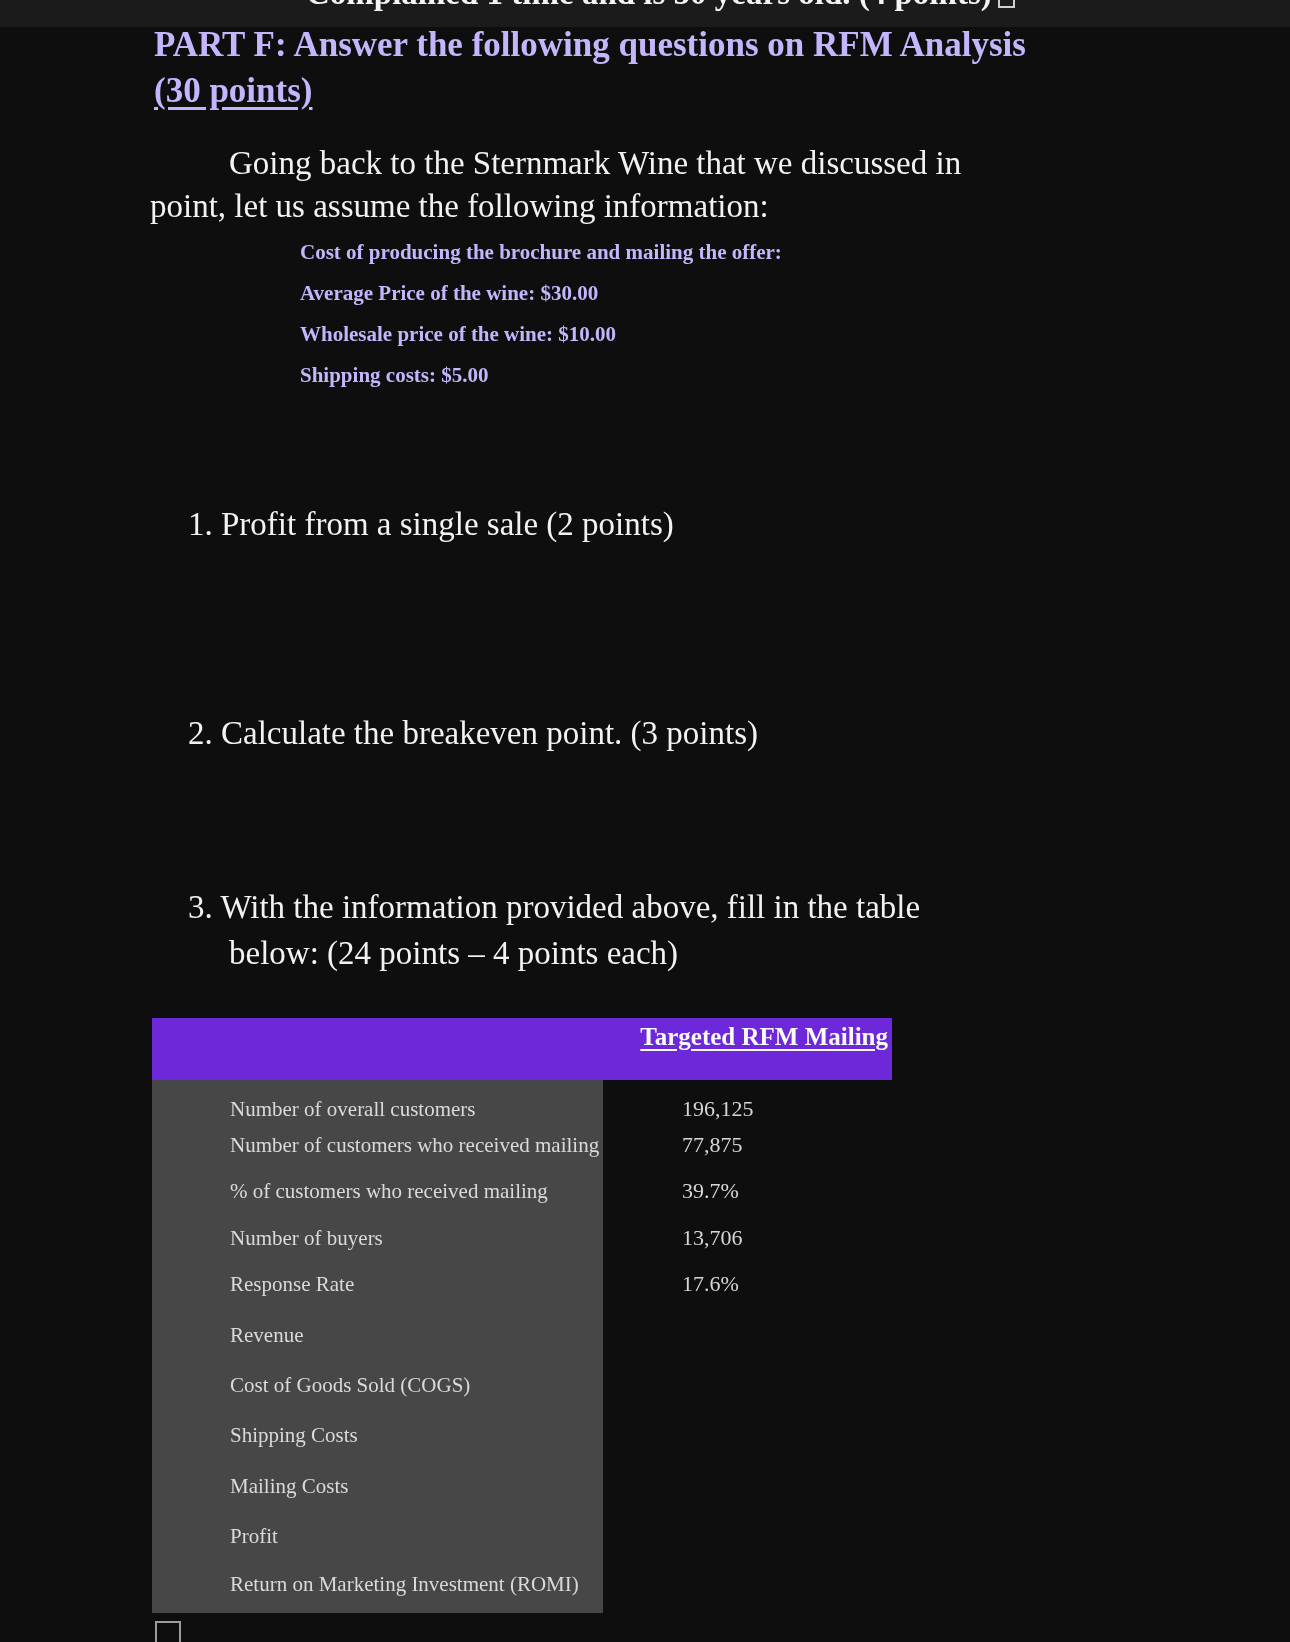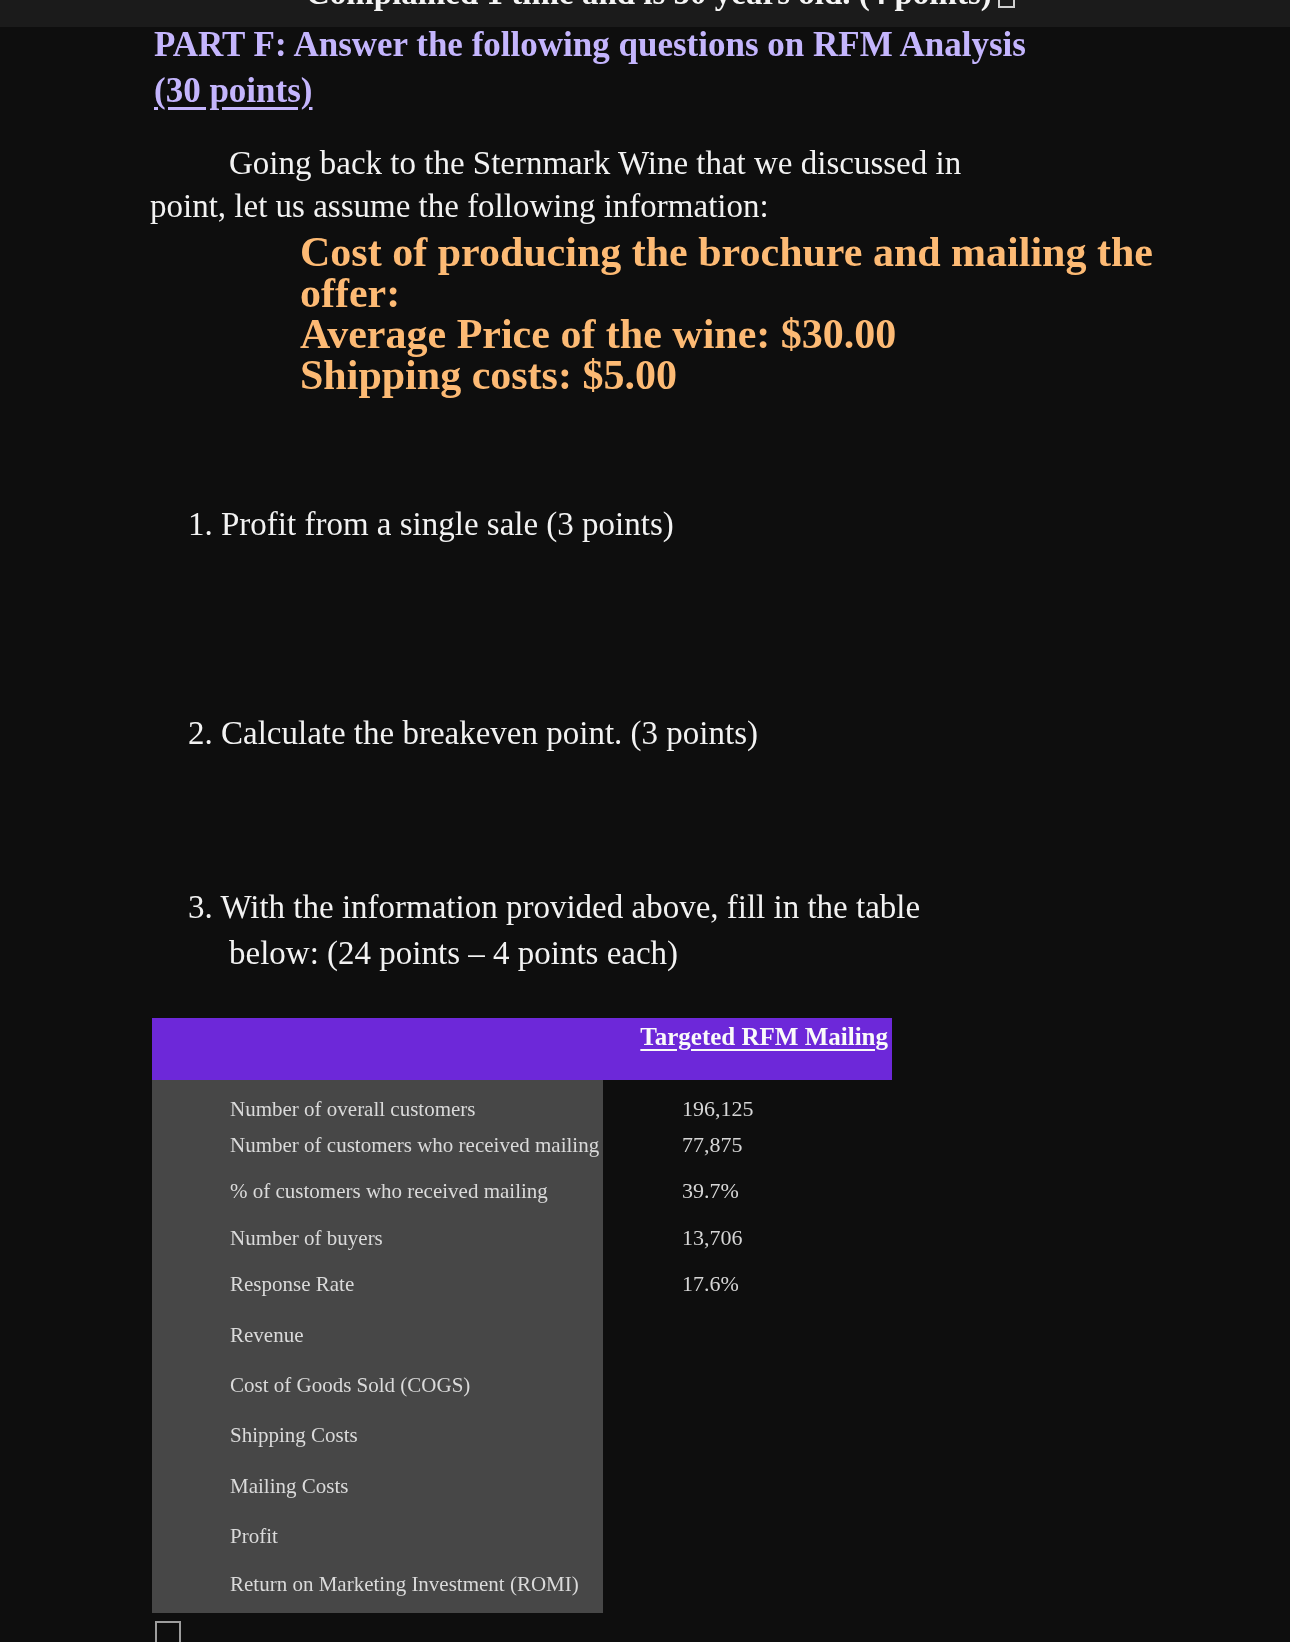"Cost of producing the brochure" #assumptions { color: #fdba74 -> #c4b5fd; font-size: 42px -> 21px }
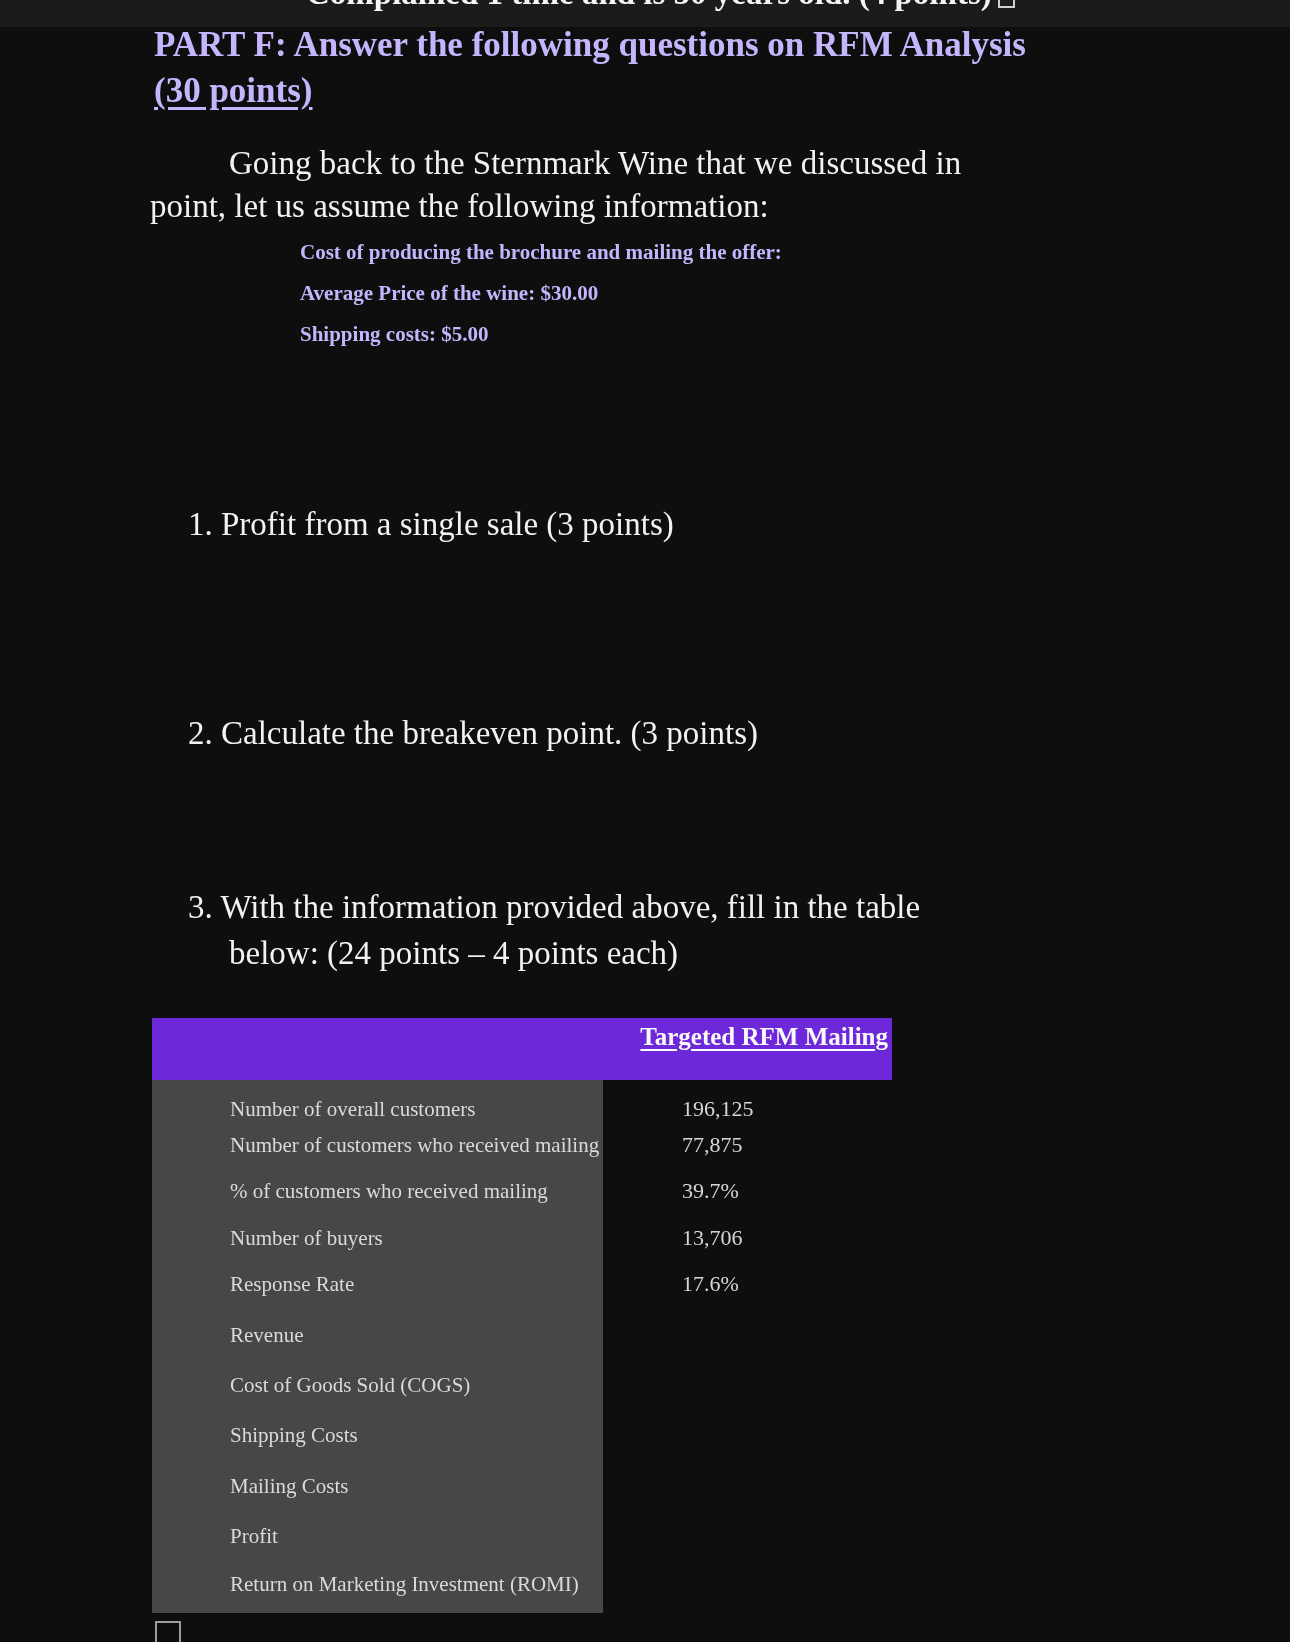"Wholesale price of the wine:" div { html: none -> <div>Wholesale price of the wine: $10.00</div> }
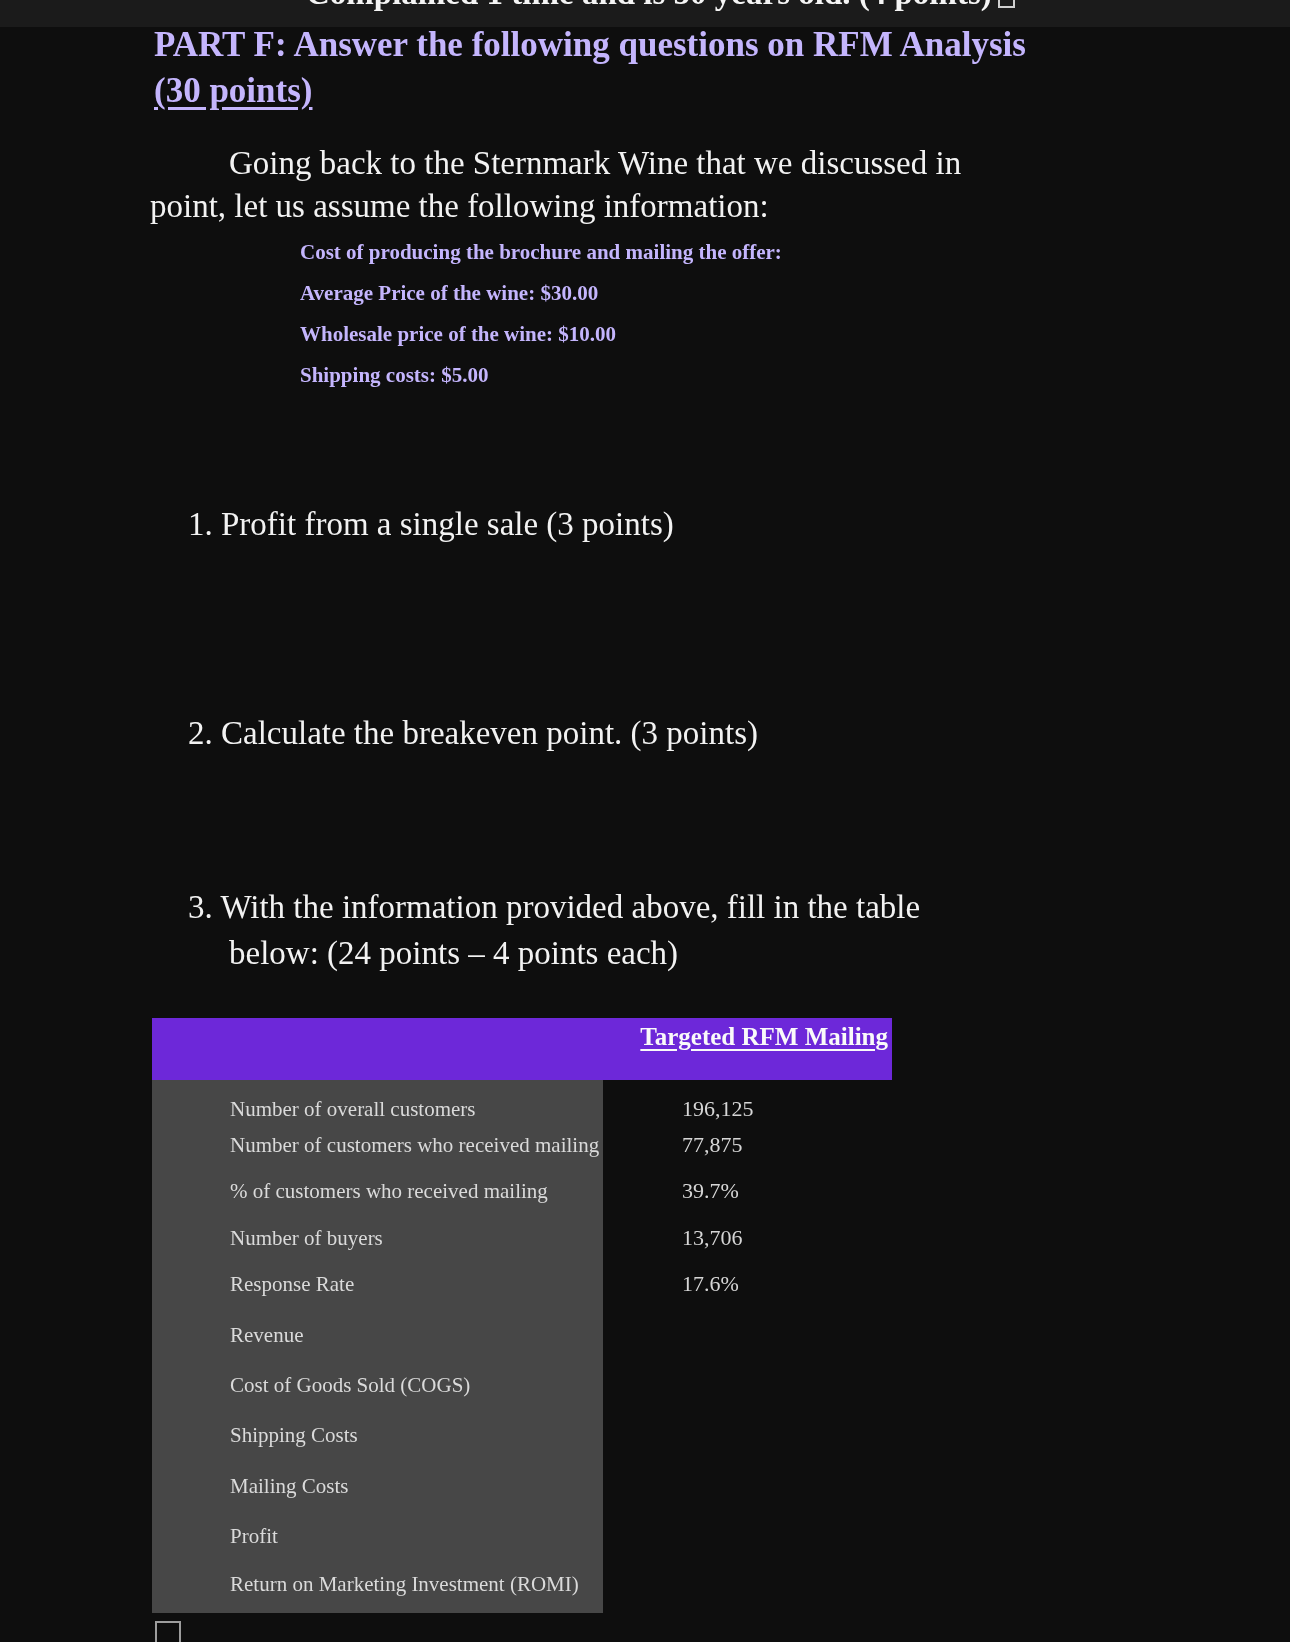"1. Profit from a single" div.abs { text: 3 -> 2 }
